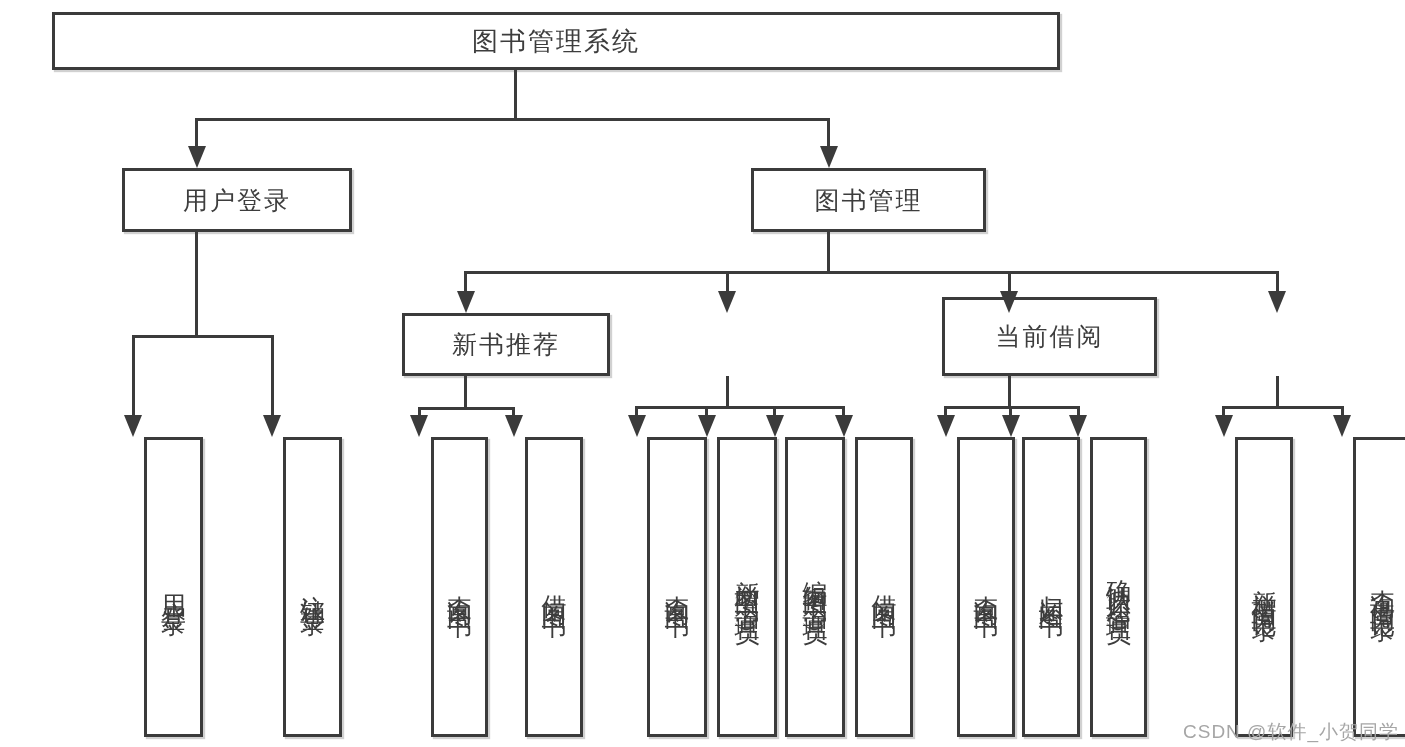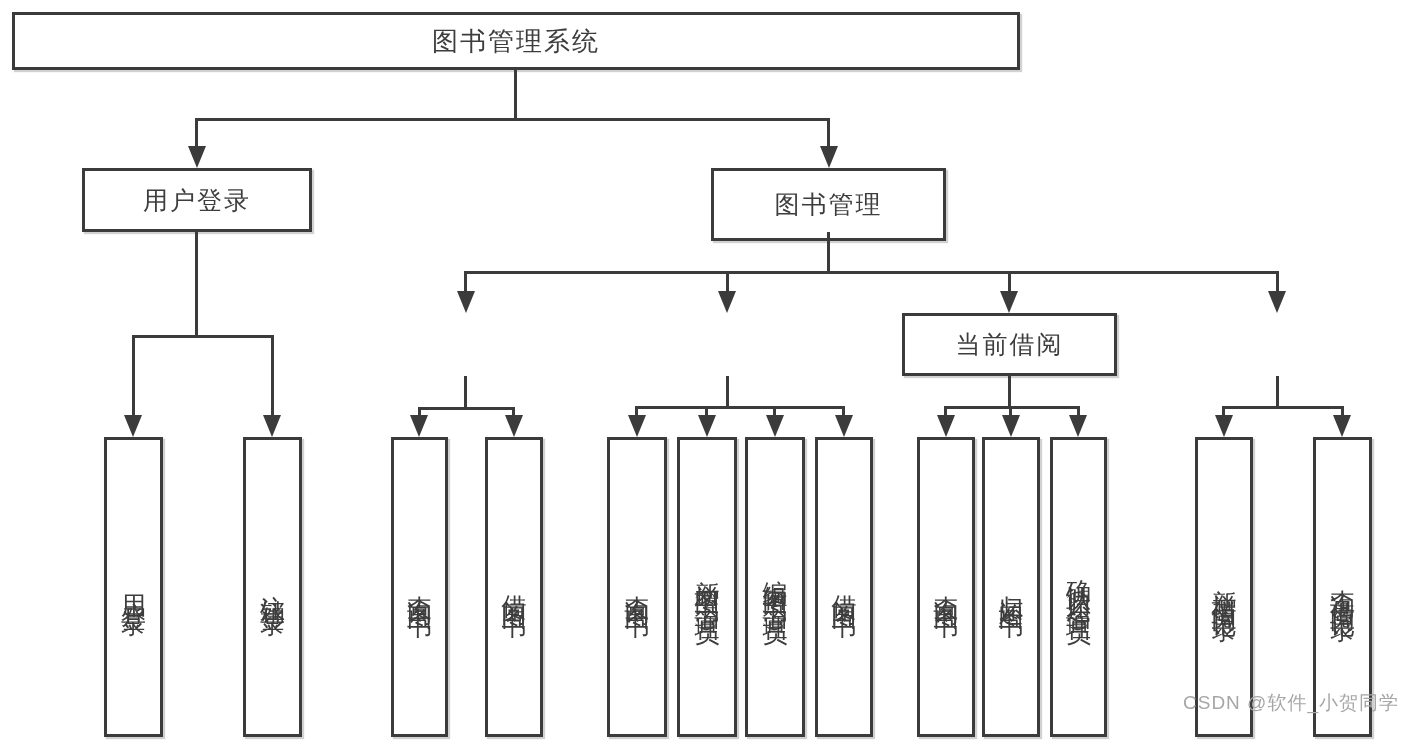"图书管理系统" .box { margin-left: none -> 40px }
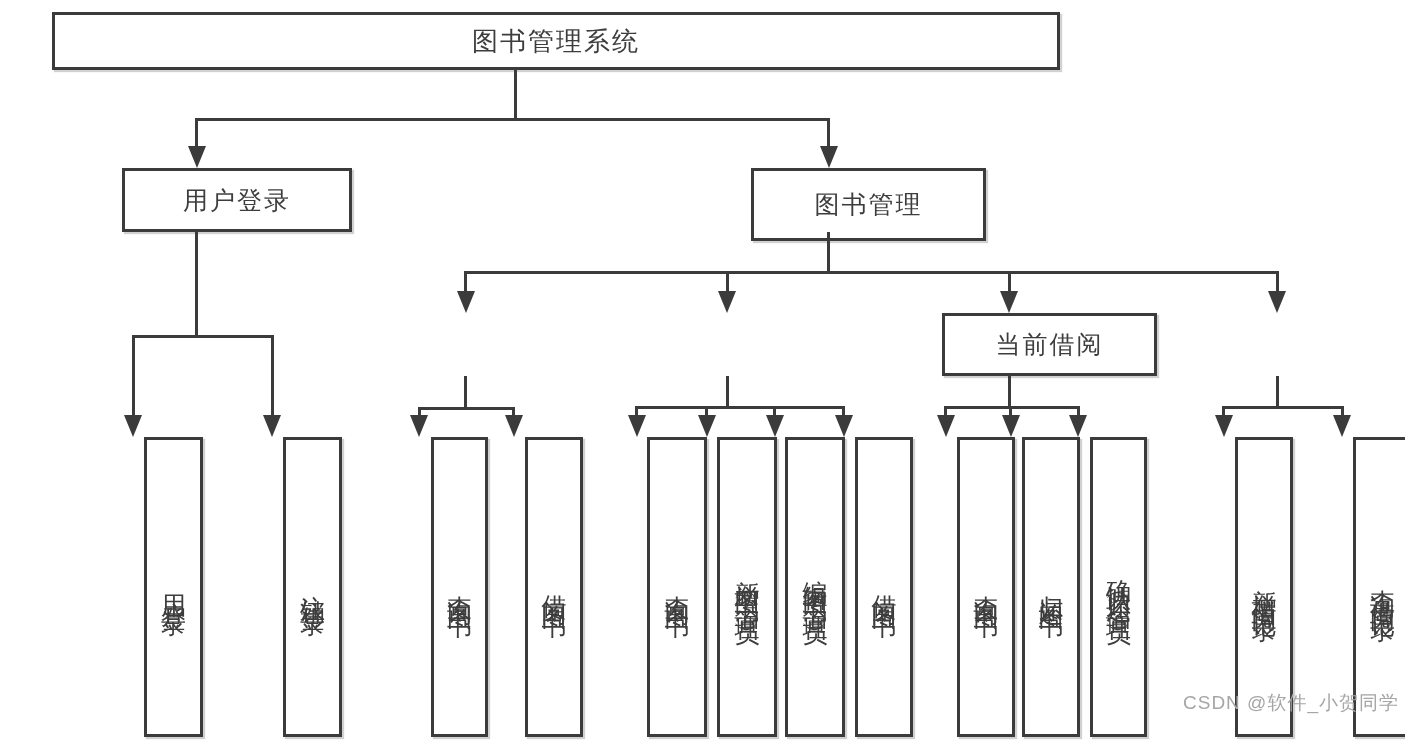"图书管理" div.box { height: 73px -> 64px }
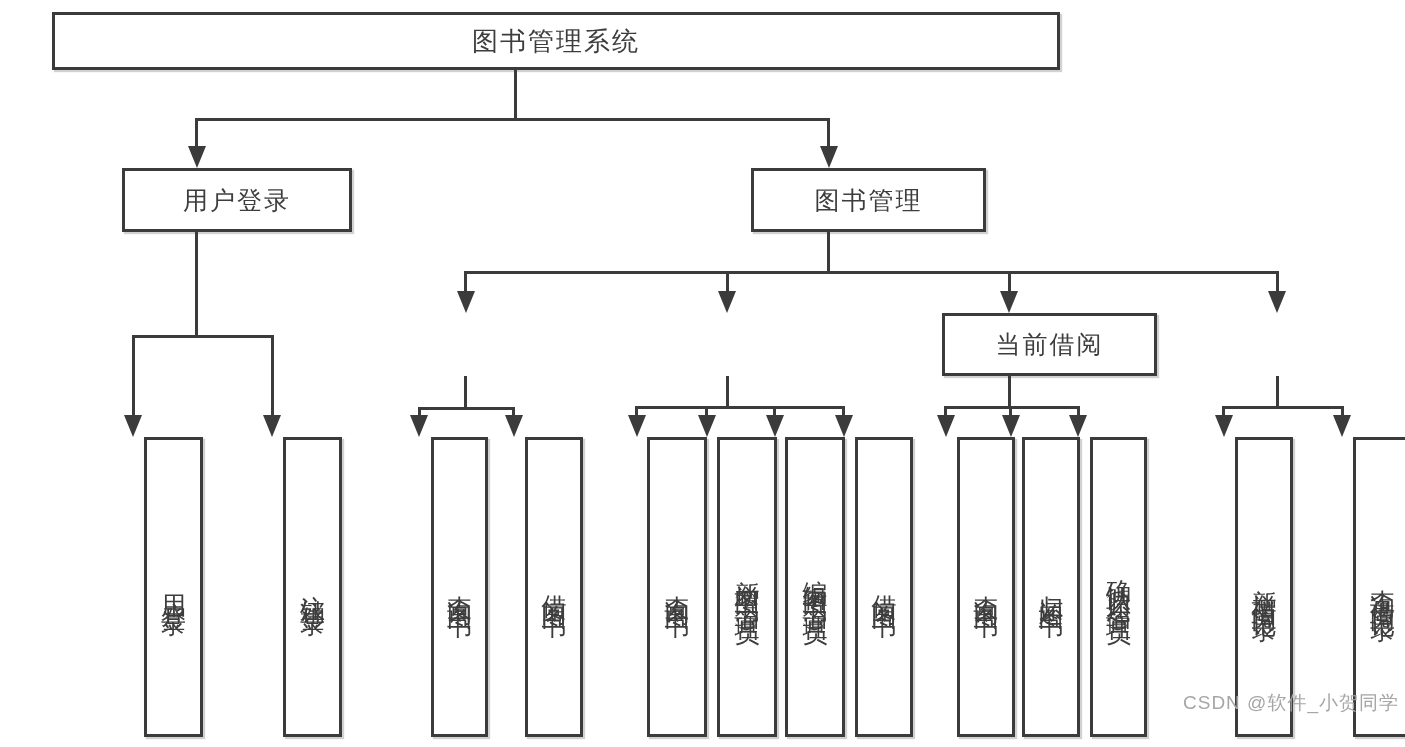"新书推荐" div.box { html: none -> <div> <span>新书推荐</span> </div> }
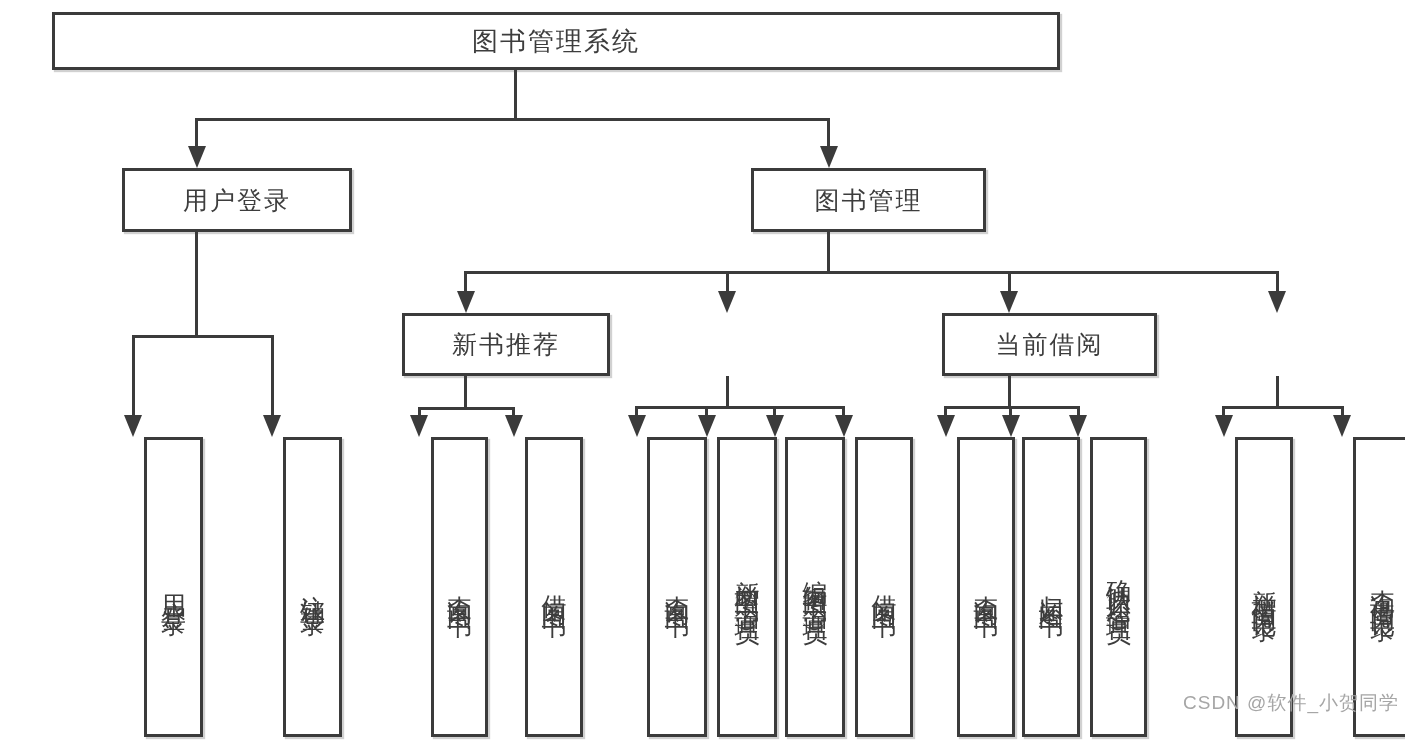"当前借阅" div.box { height: 63px -> 79px; top: 313px -> 297px }
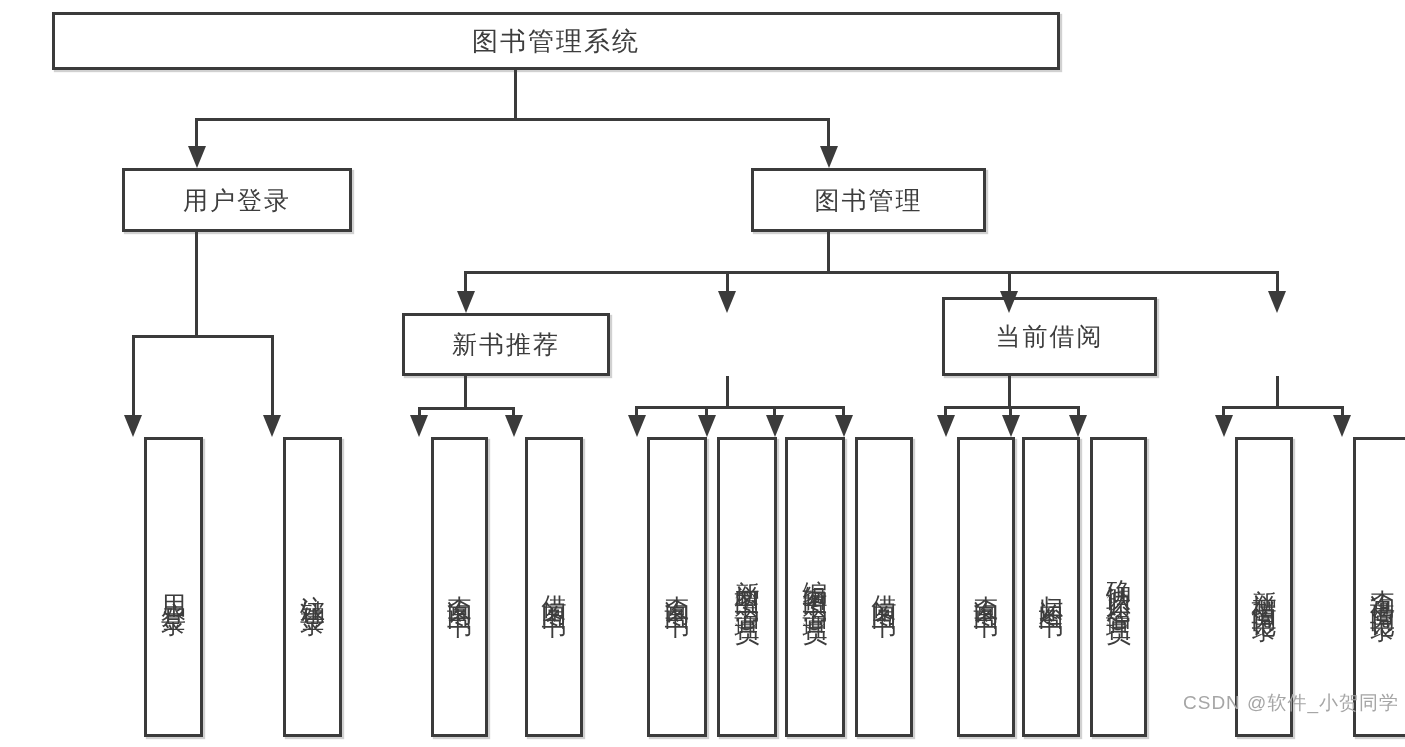"CSDN @软件_小贺同学" #watermark { top: 690px -> 719px }
